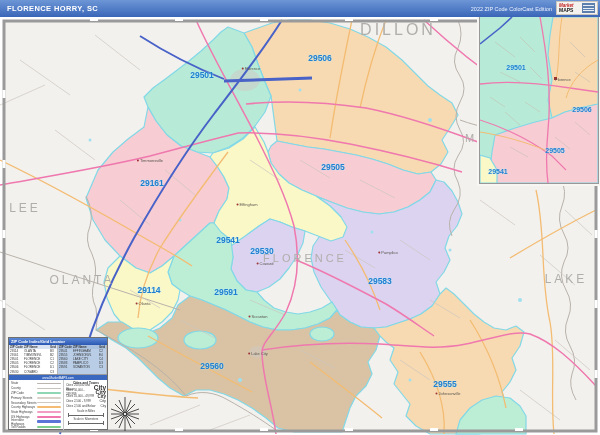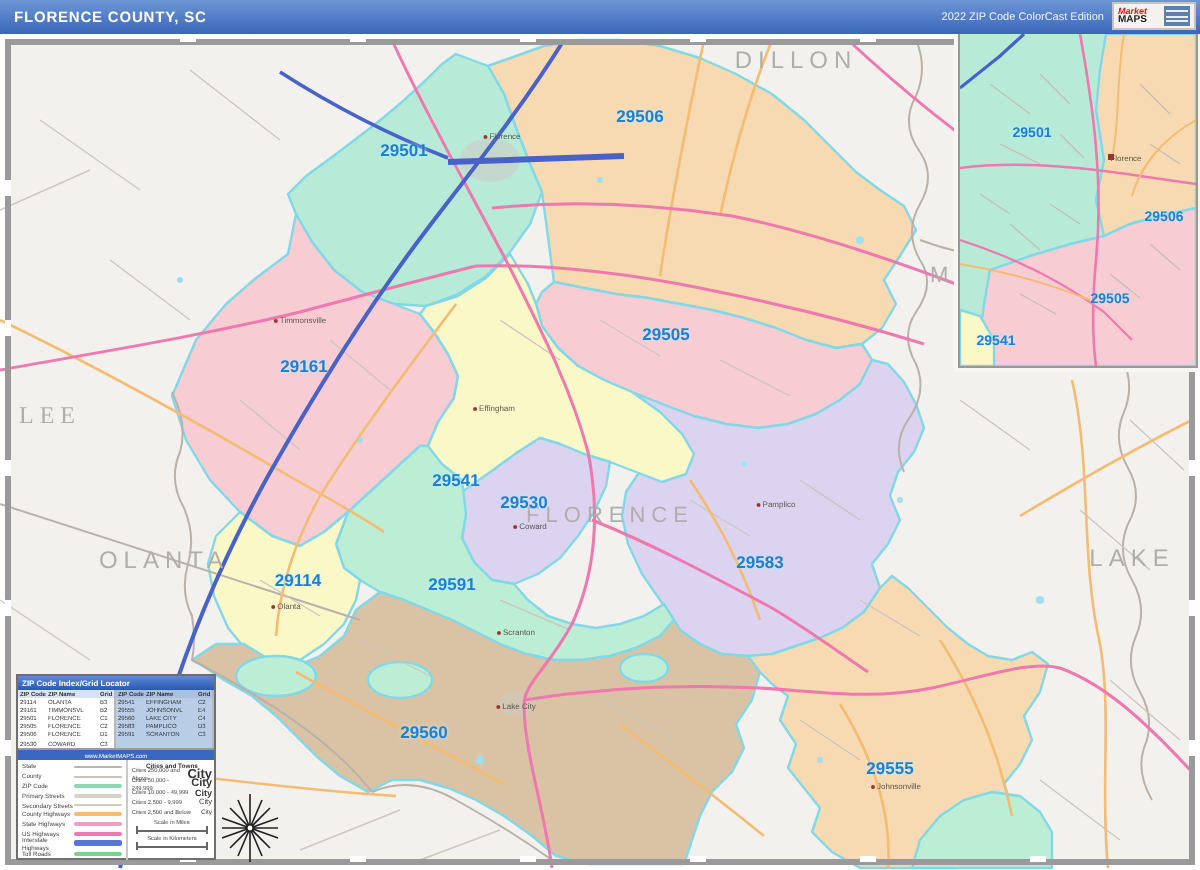"FLORENCE COUNTY, SC" div.title { text: COUNTY -> HORRY }
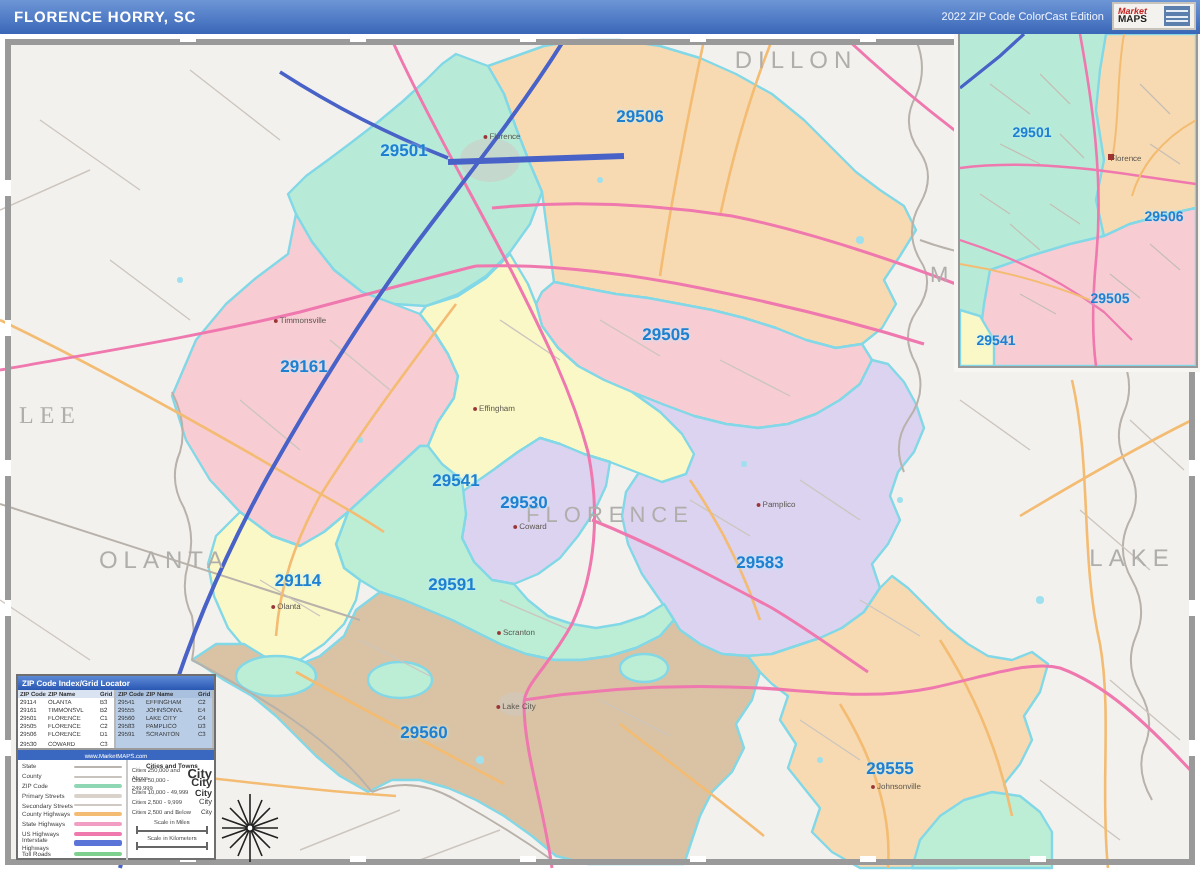"DILLON" div.county-label { font-size: 12px -> 16px }
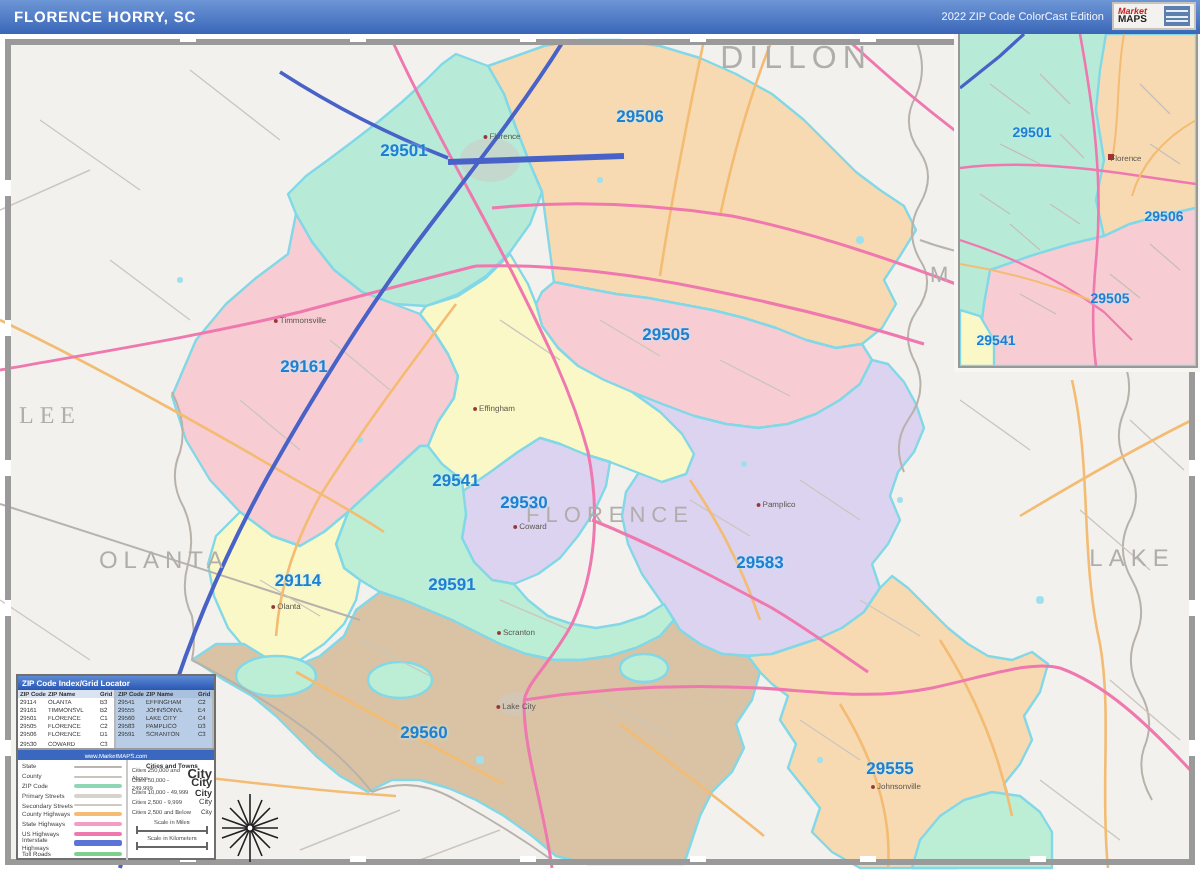"LEE" div.county-label { font-family: Liberation Serif, serif -> none }
